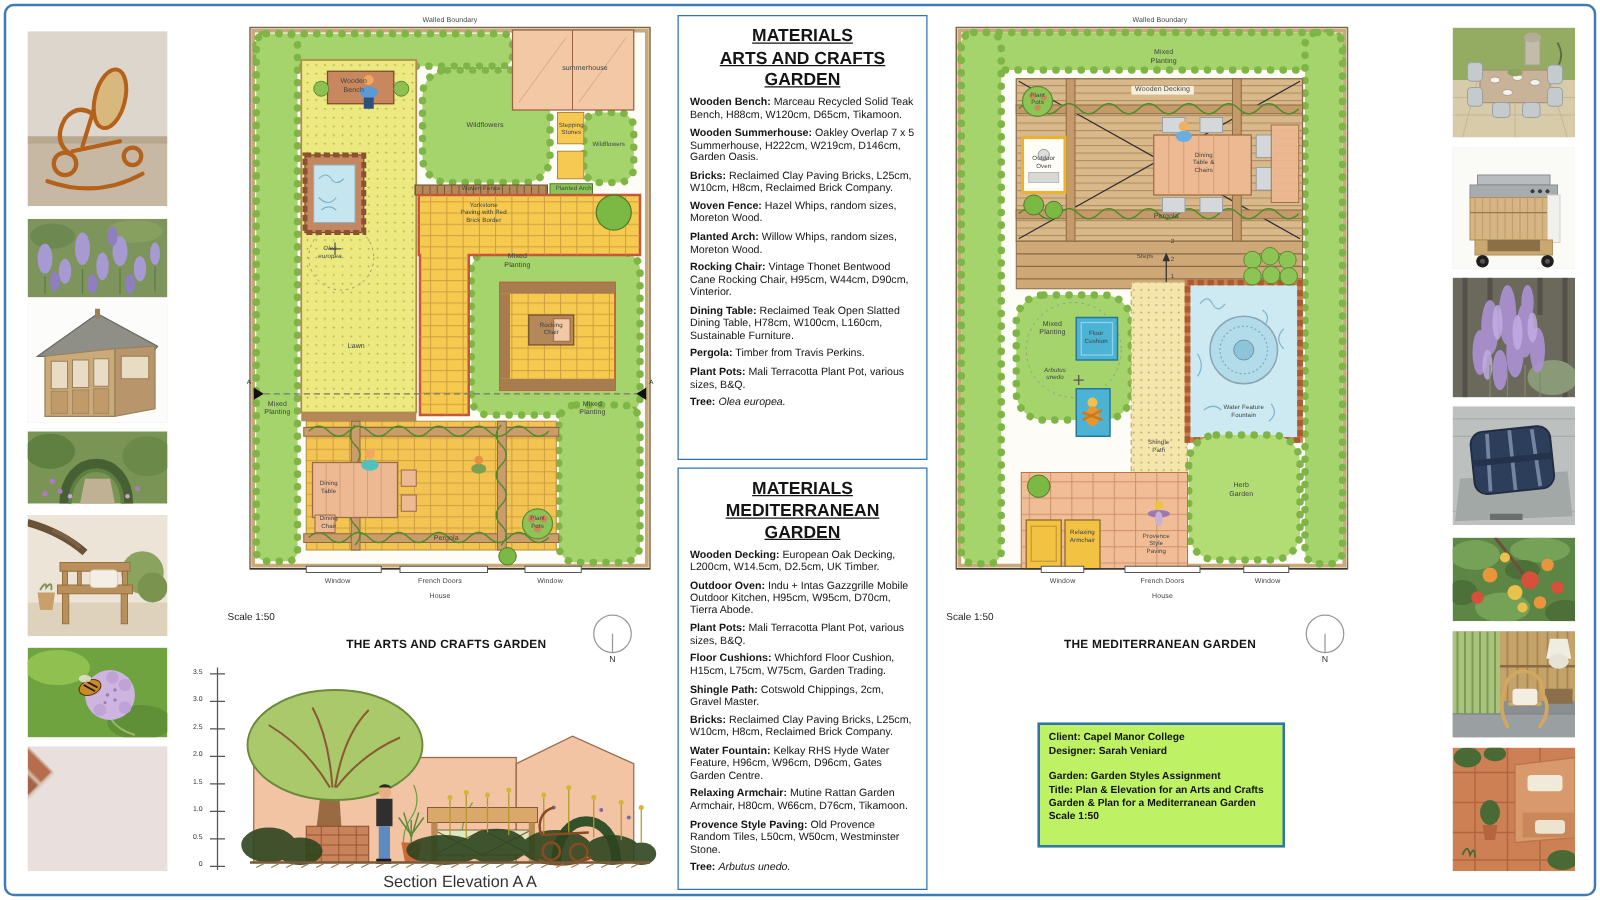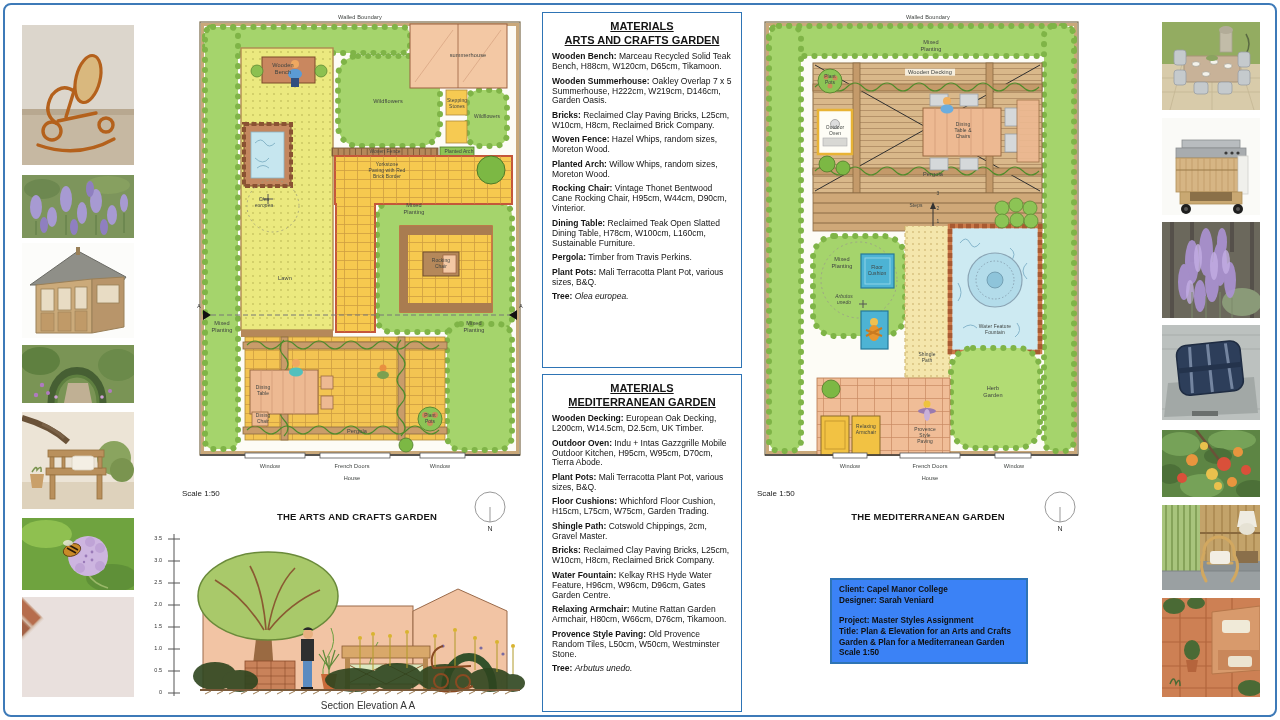"MATERIALS" .mat-head { font-size: 11px -> 14px }
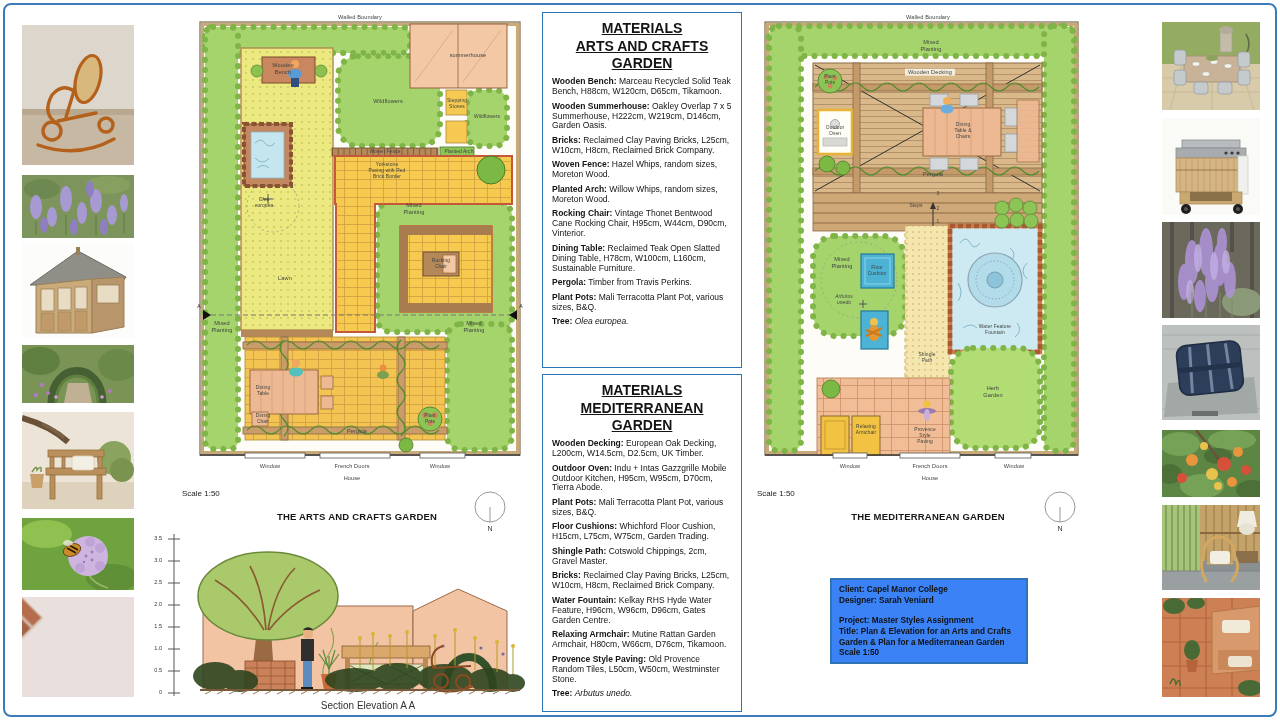"Client: Capel Manor College" .client-box { background: #3b82f6 -> #bef264; height: 86px -> 100px }
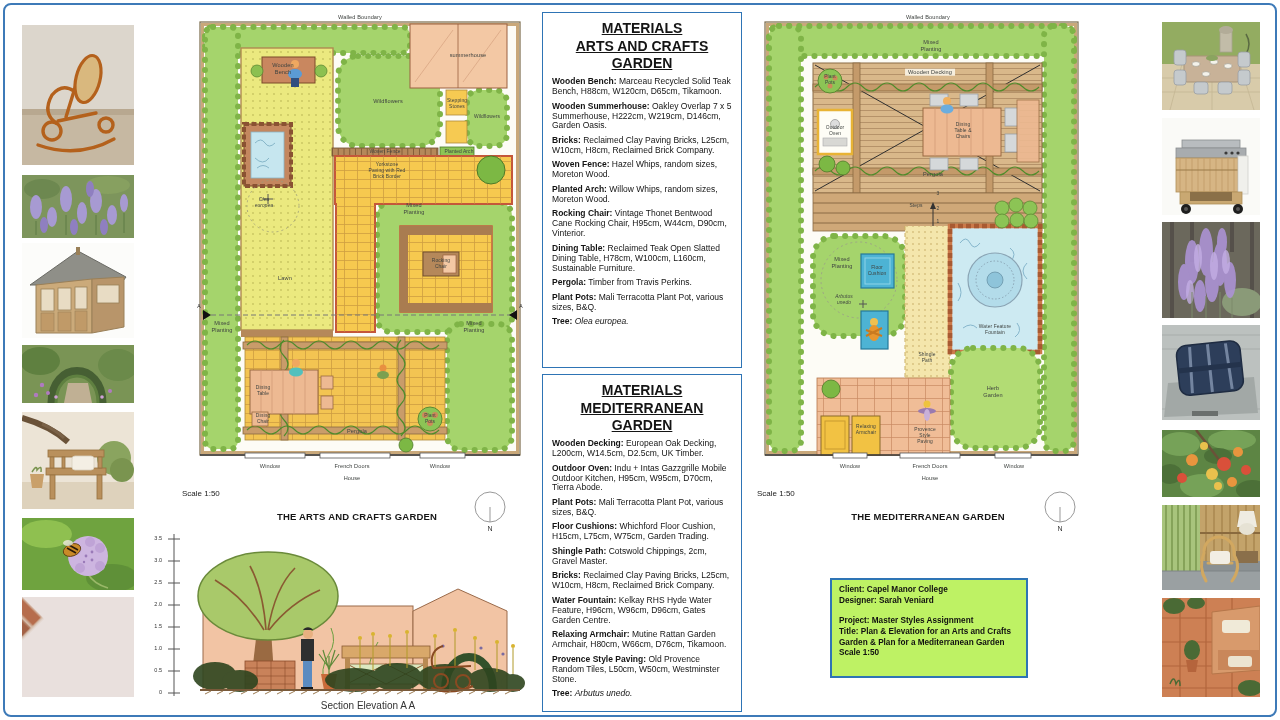"Project: Master Styles Assignment" div.client-line { text: Project: Master -> Garden: Garden }
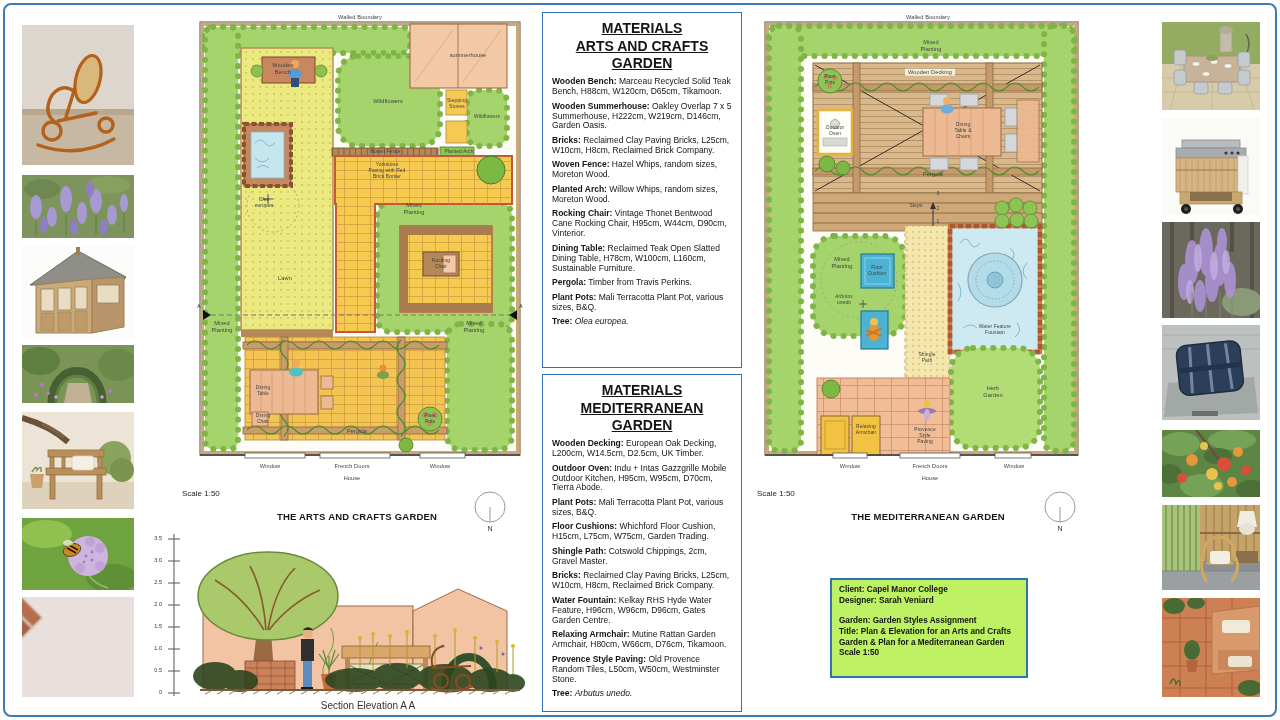"Section Elevation A A" .elev-caption { font-size: 10px -> 13px }
